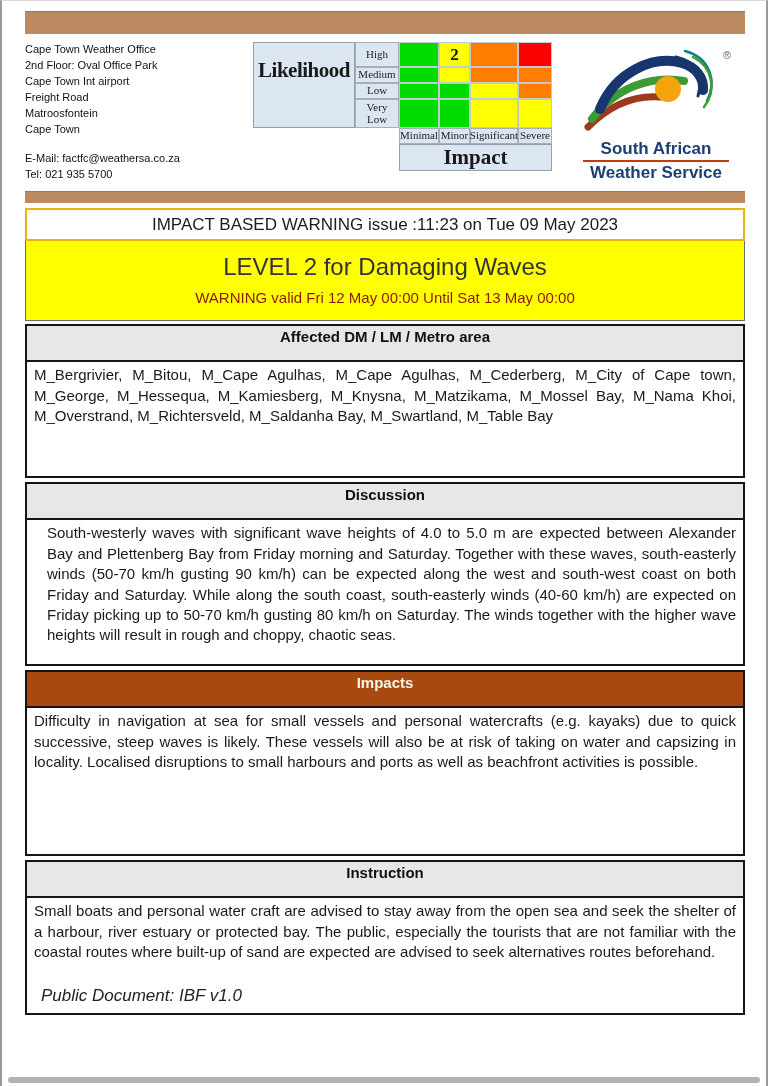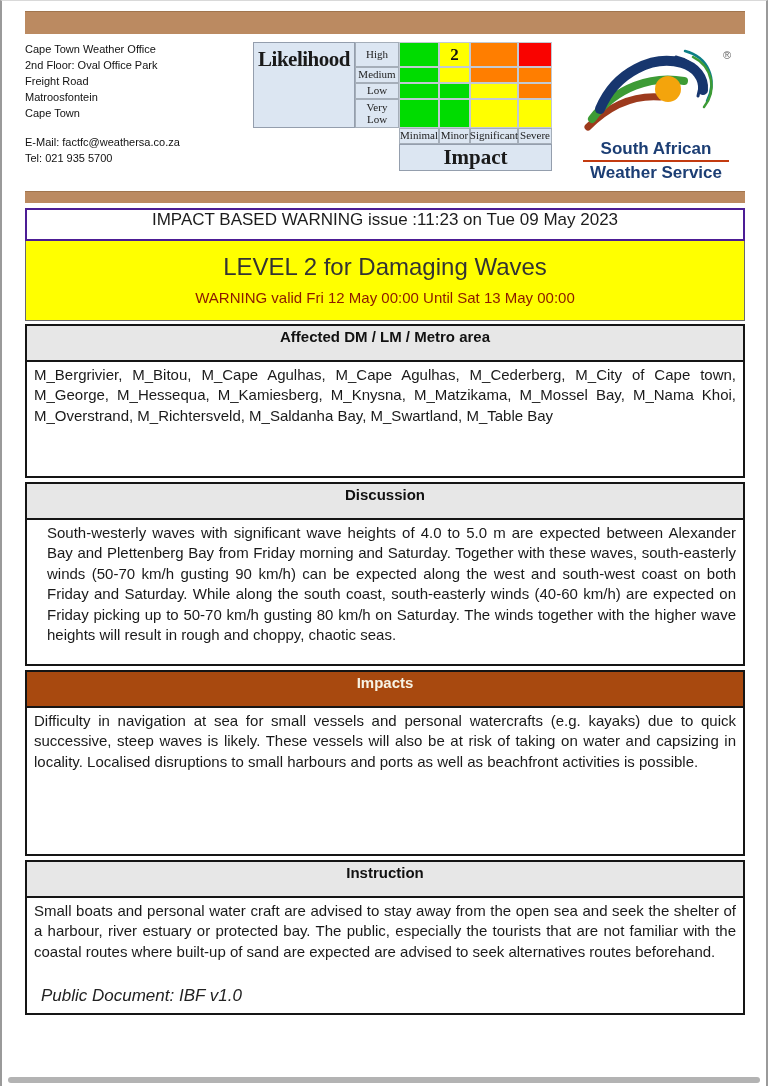"Cape Town Int airport" span.addr-line { html: none -> <span>Cape Town Int airport</span> }
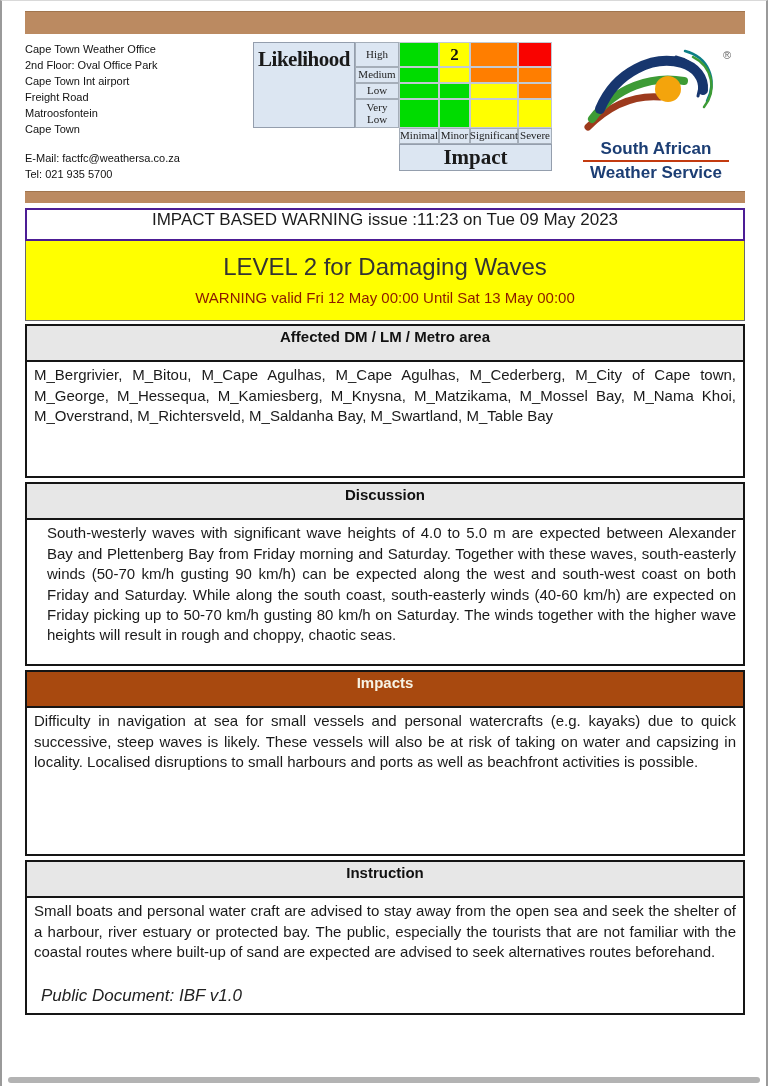"Likelihood" .m-lik { padding-top: 4px -> 15px }
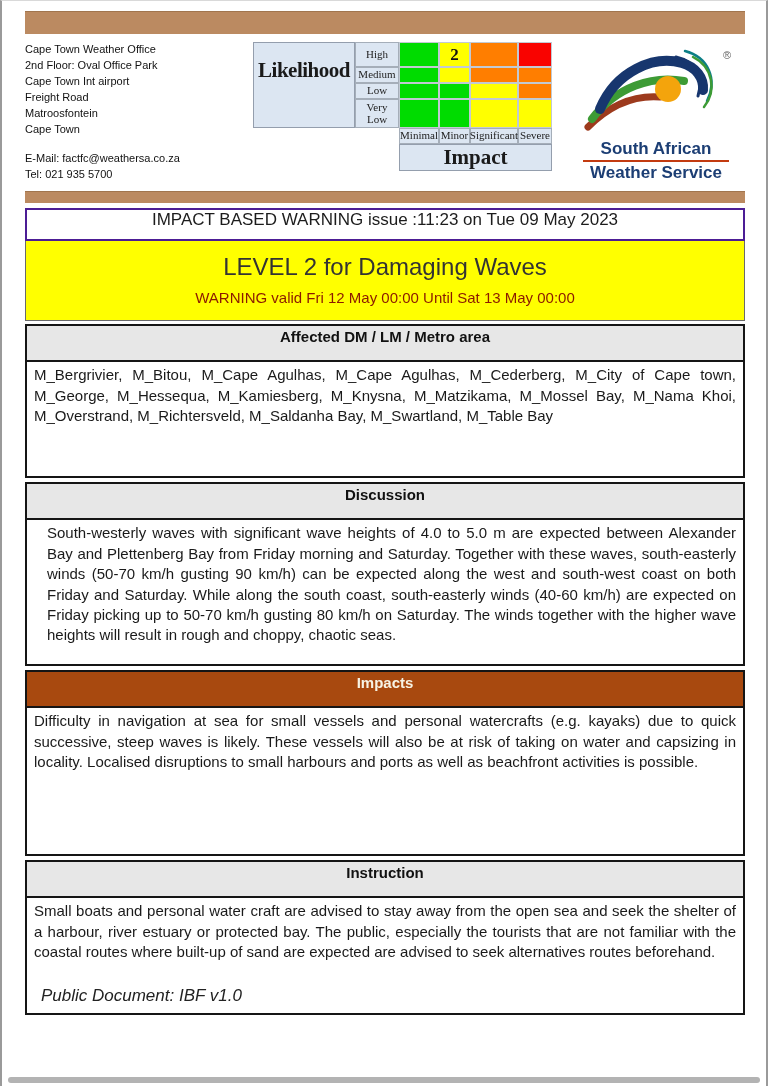"IMPACT BASED WARNING issue :11:23" .issue-box { align-items: flex-start -> center; border: 2px solid #4c1d95 -> 2px solid #eab308 }
